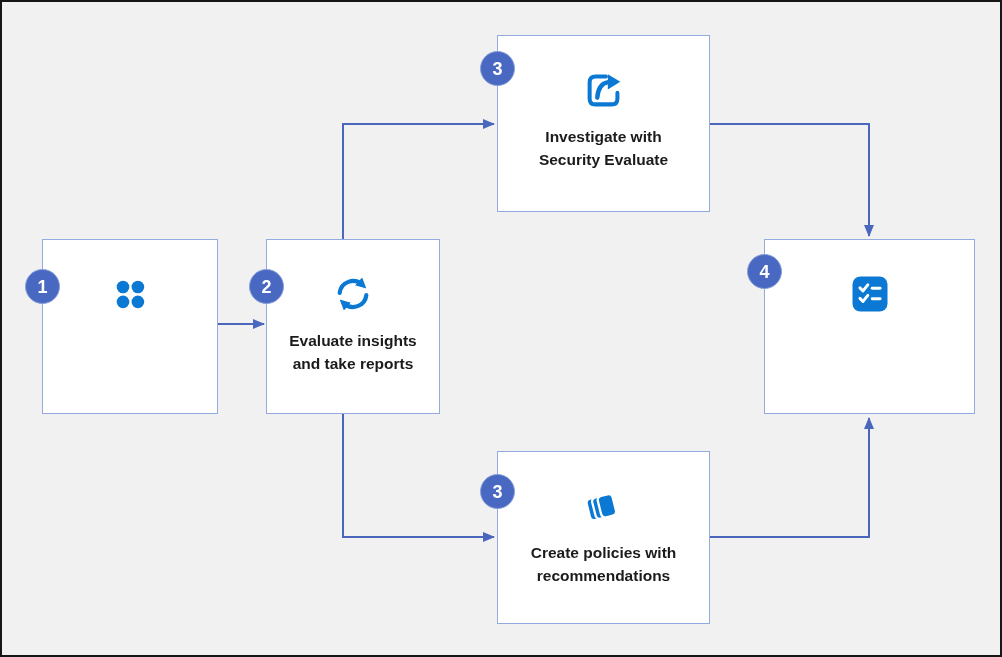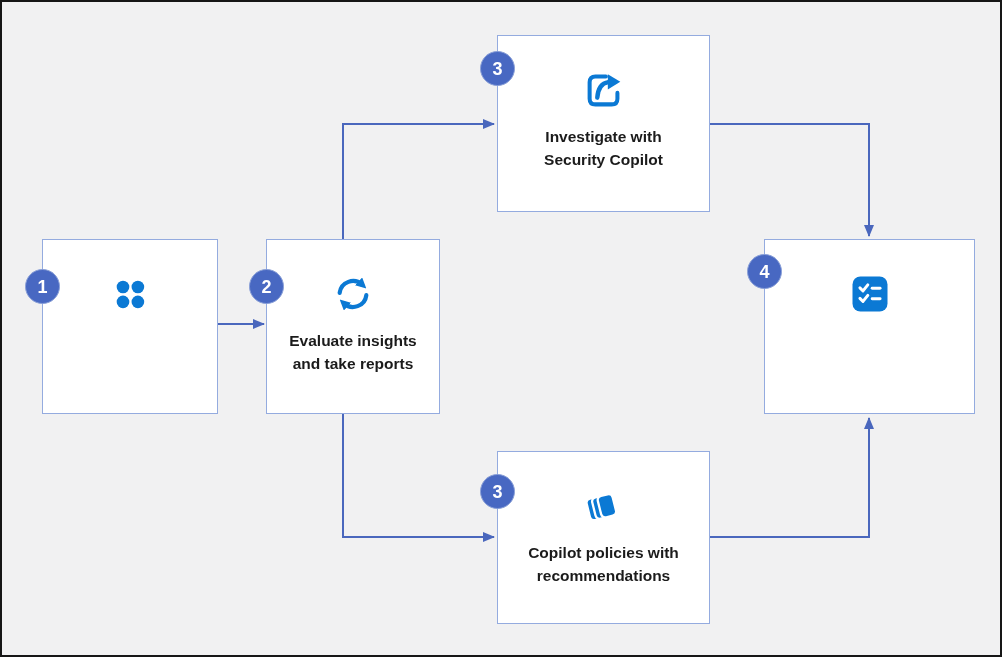"Investigate with" div.node-label { text: Copilot -> Evaluate }
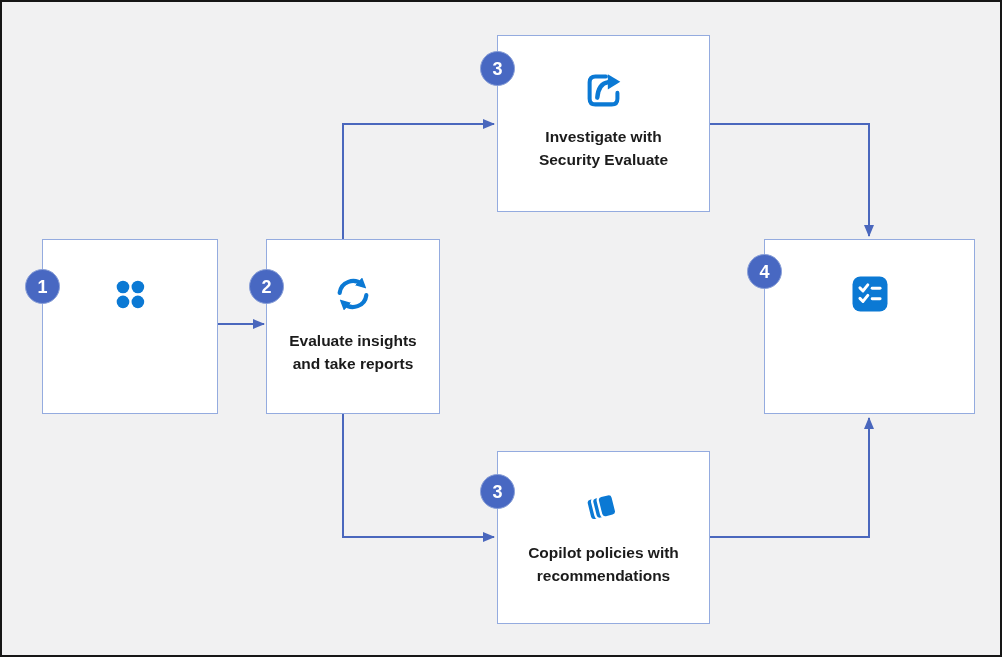"Copilot policies with" div.node-label { text: Copilot -> Create }
